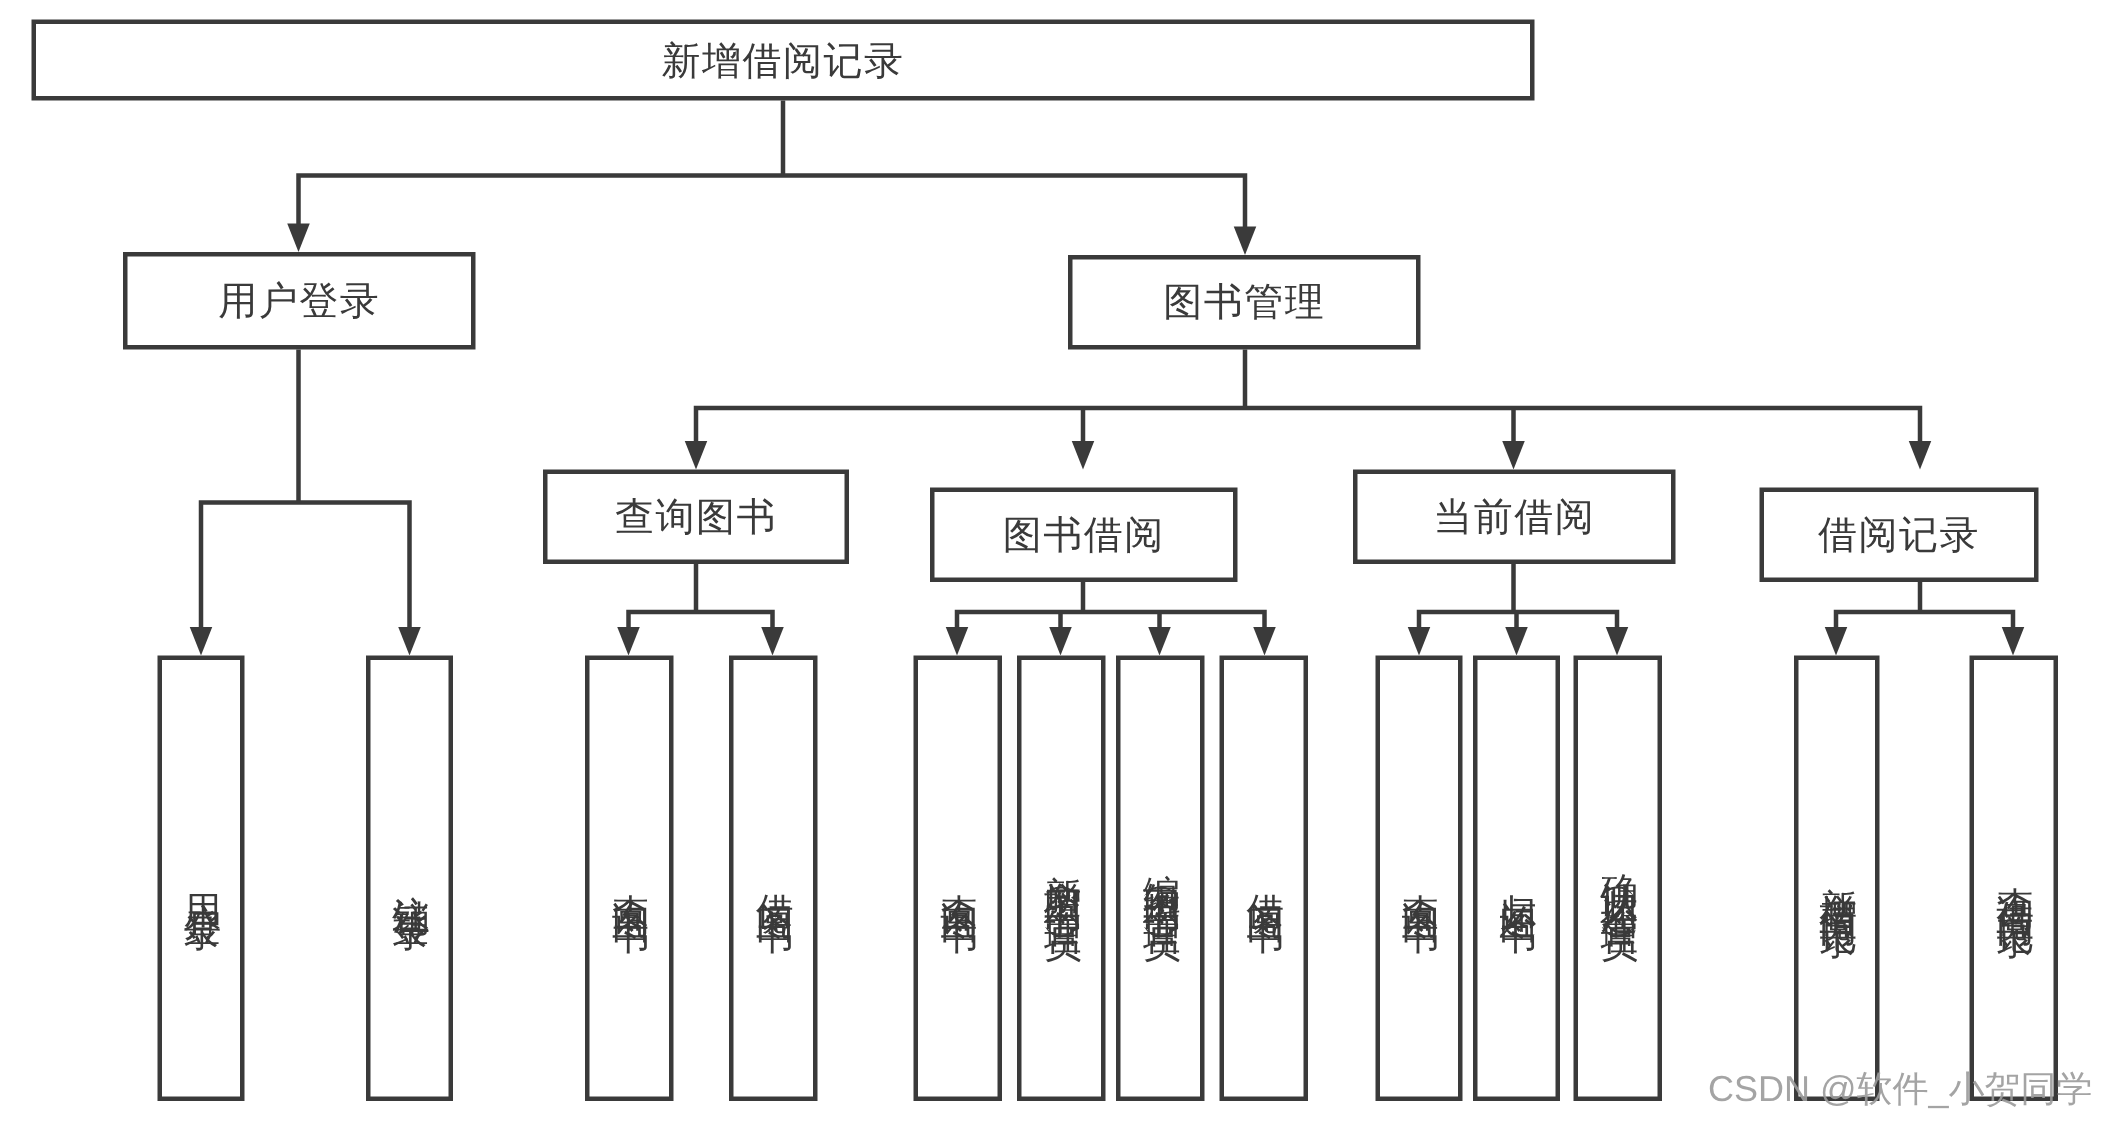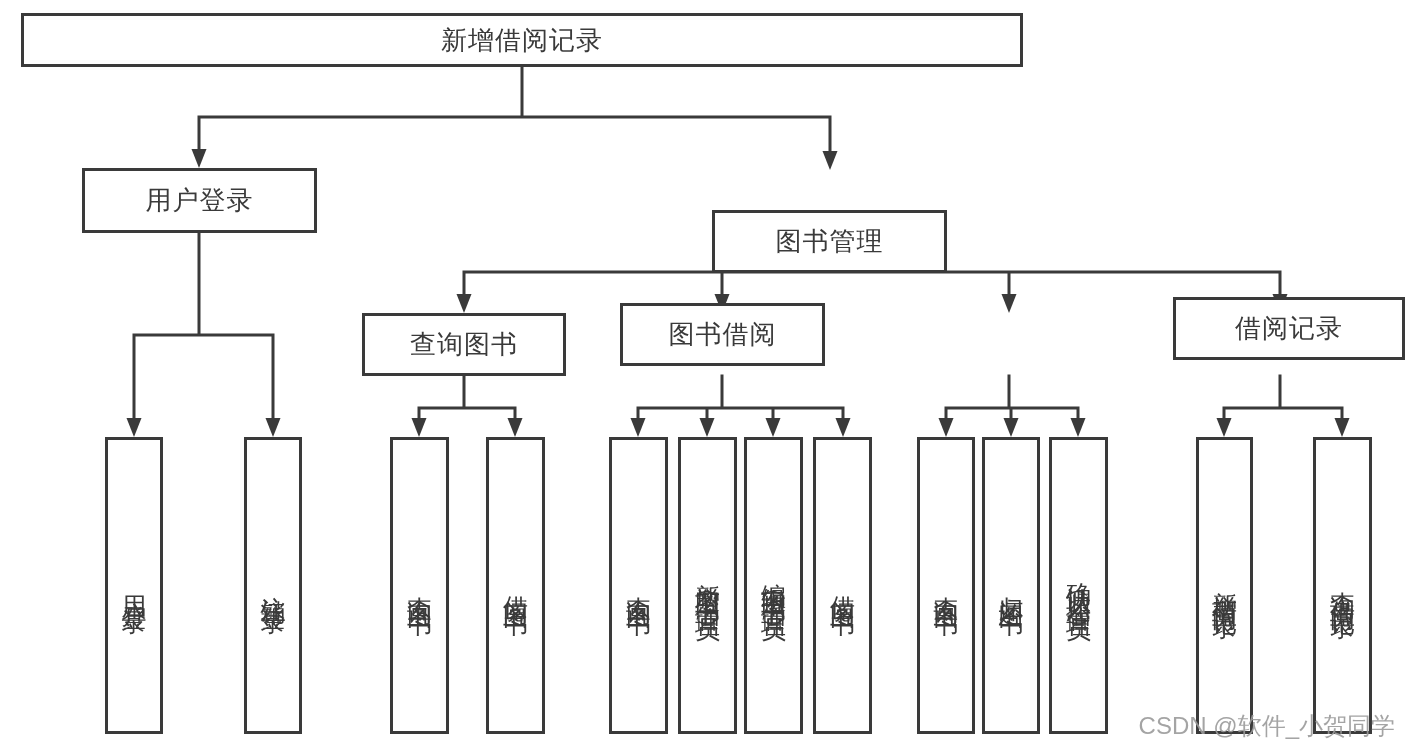"图书管理" div.box { margin-top: 40px -> none }
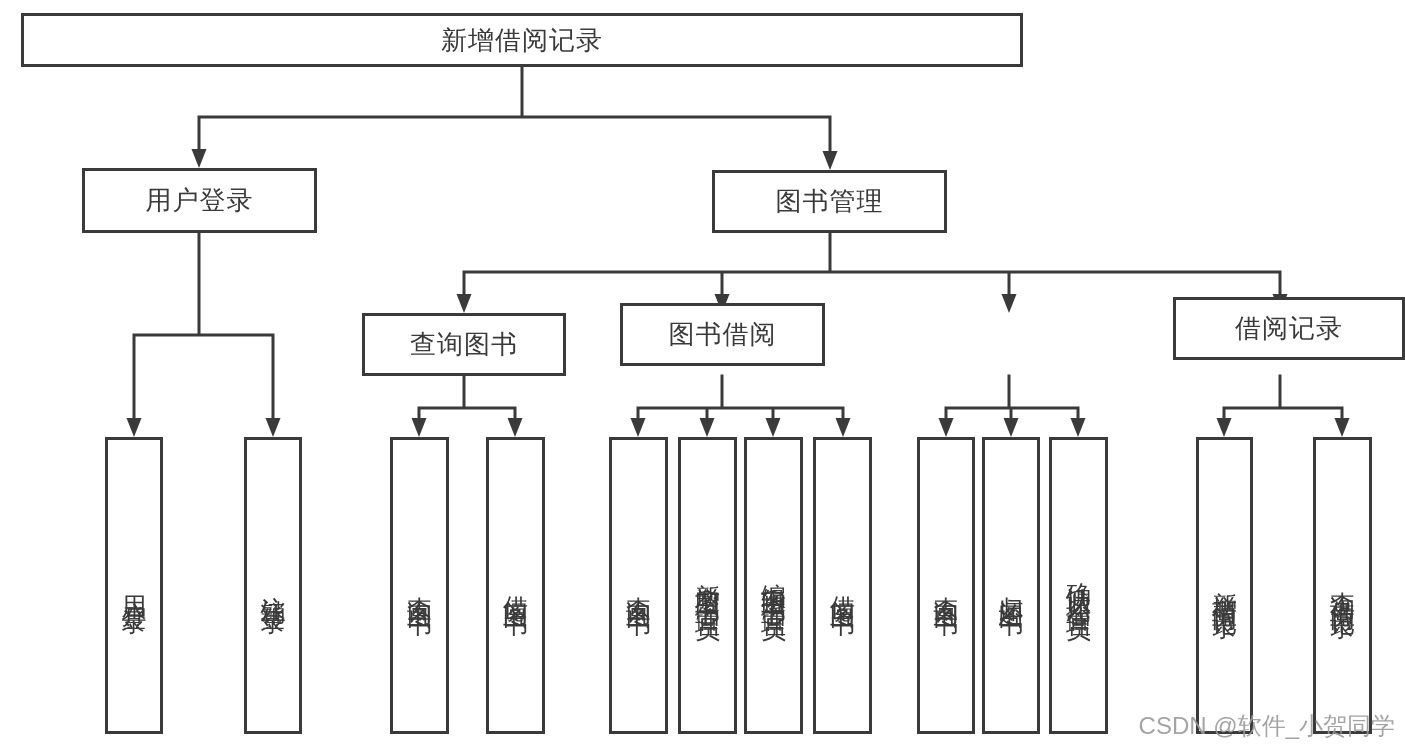"图书借阅" div.box { top: 303px -> 325px }
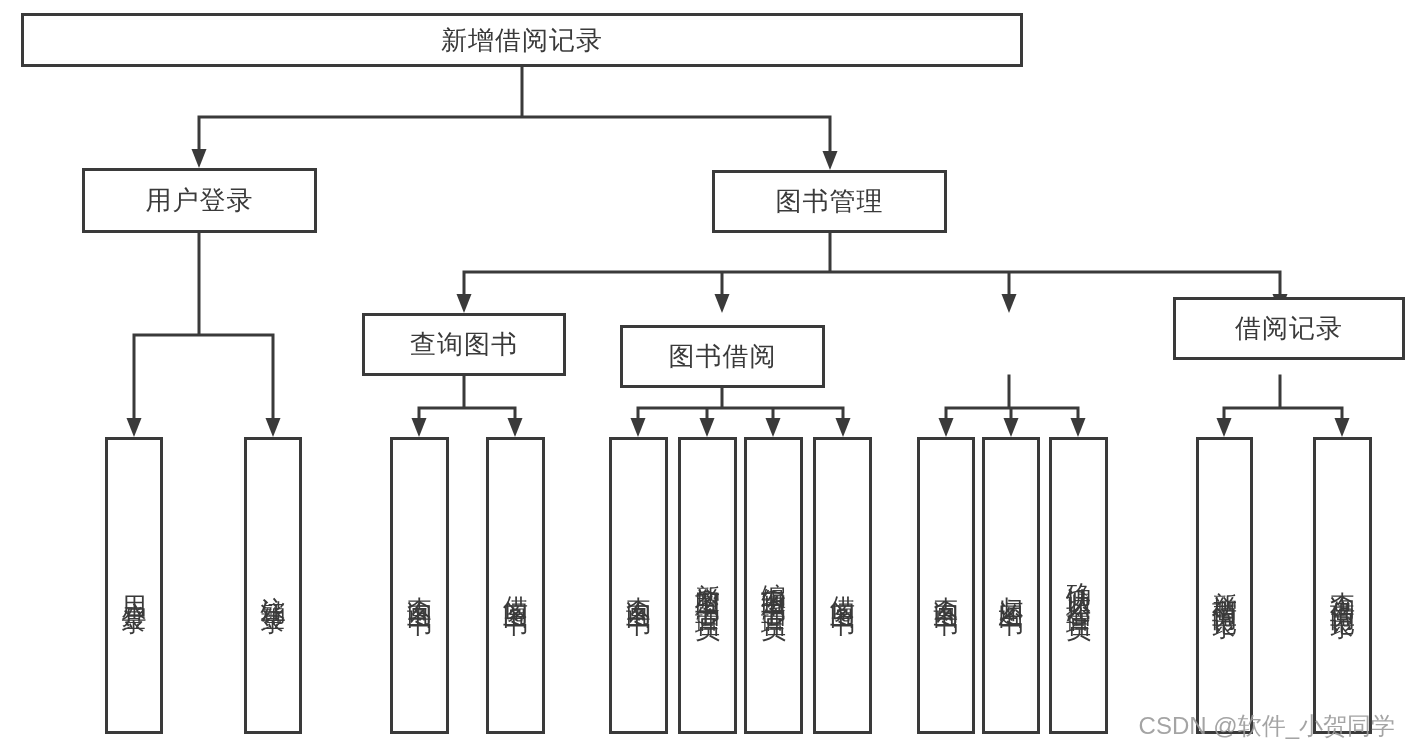"当前借阅" div.box { html: none -> <div> <span>当前借阅</span> </div> }
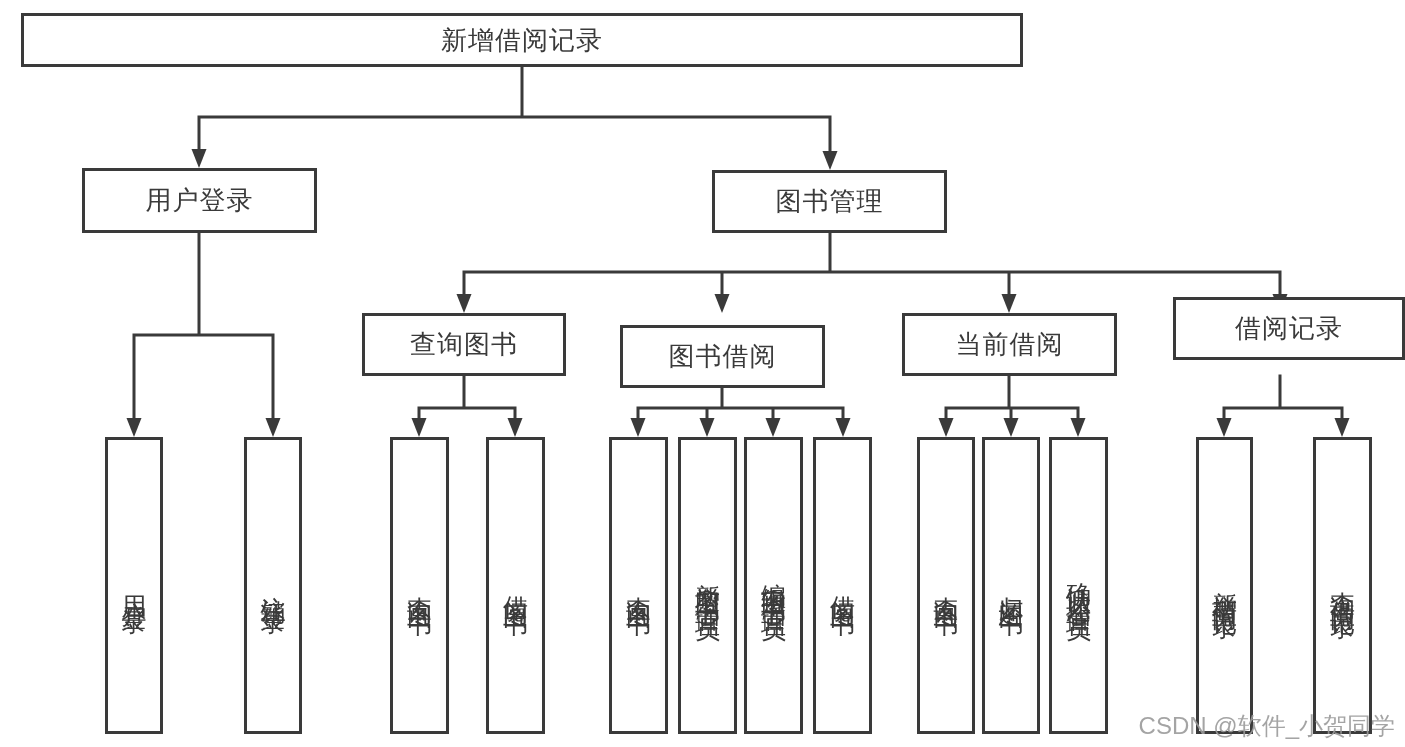"借阅记录" div.box { top: 297px -> 325px; width: 232px -> 186px }
